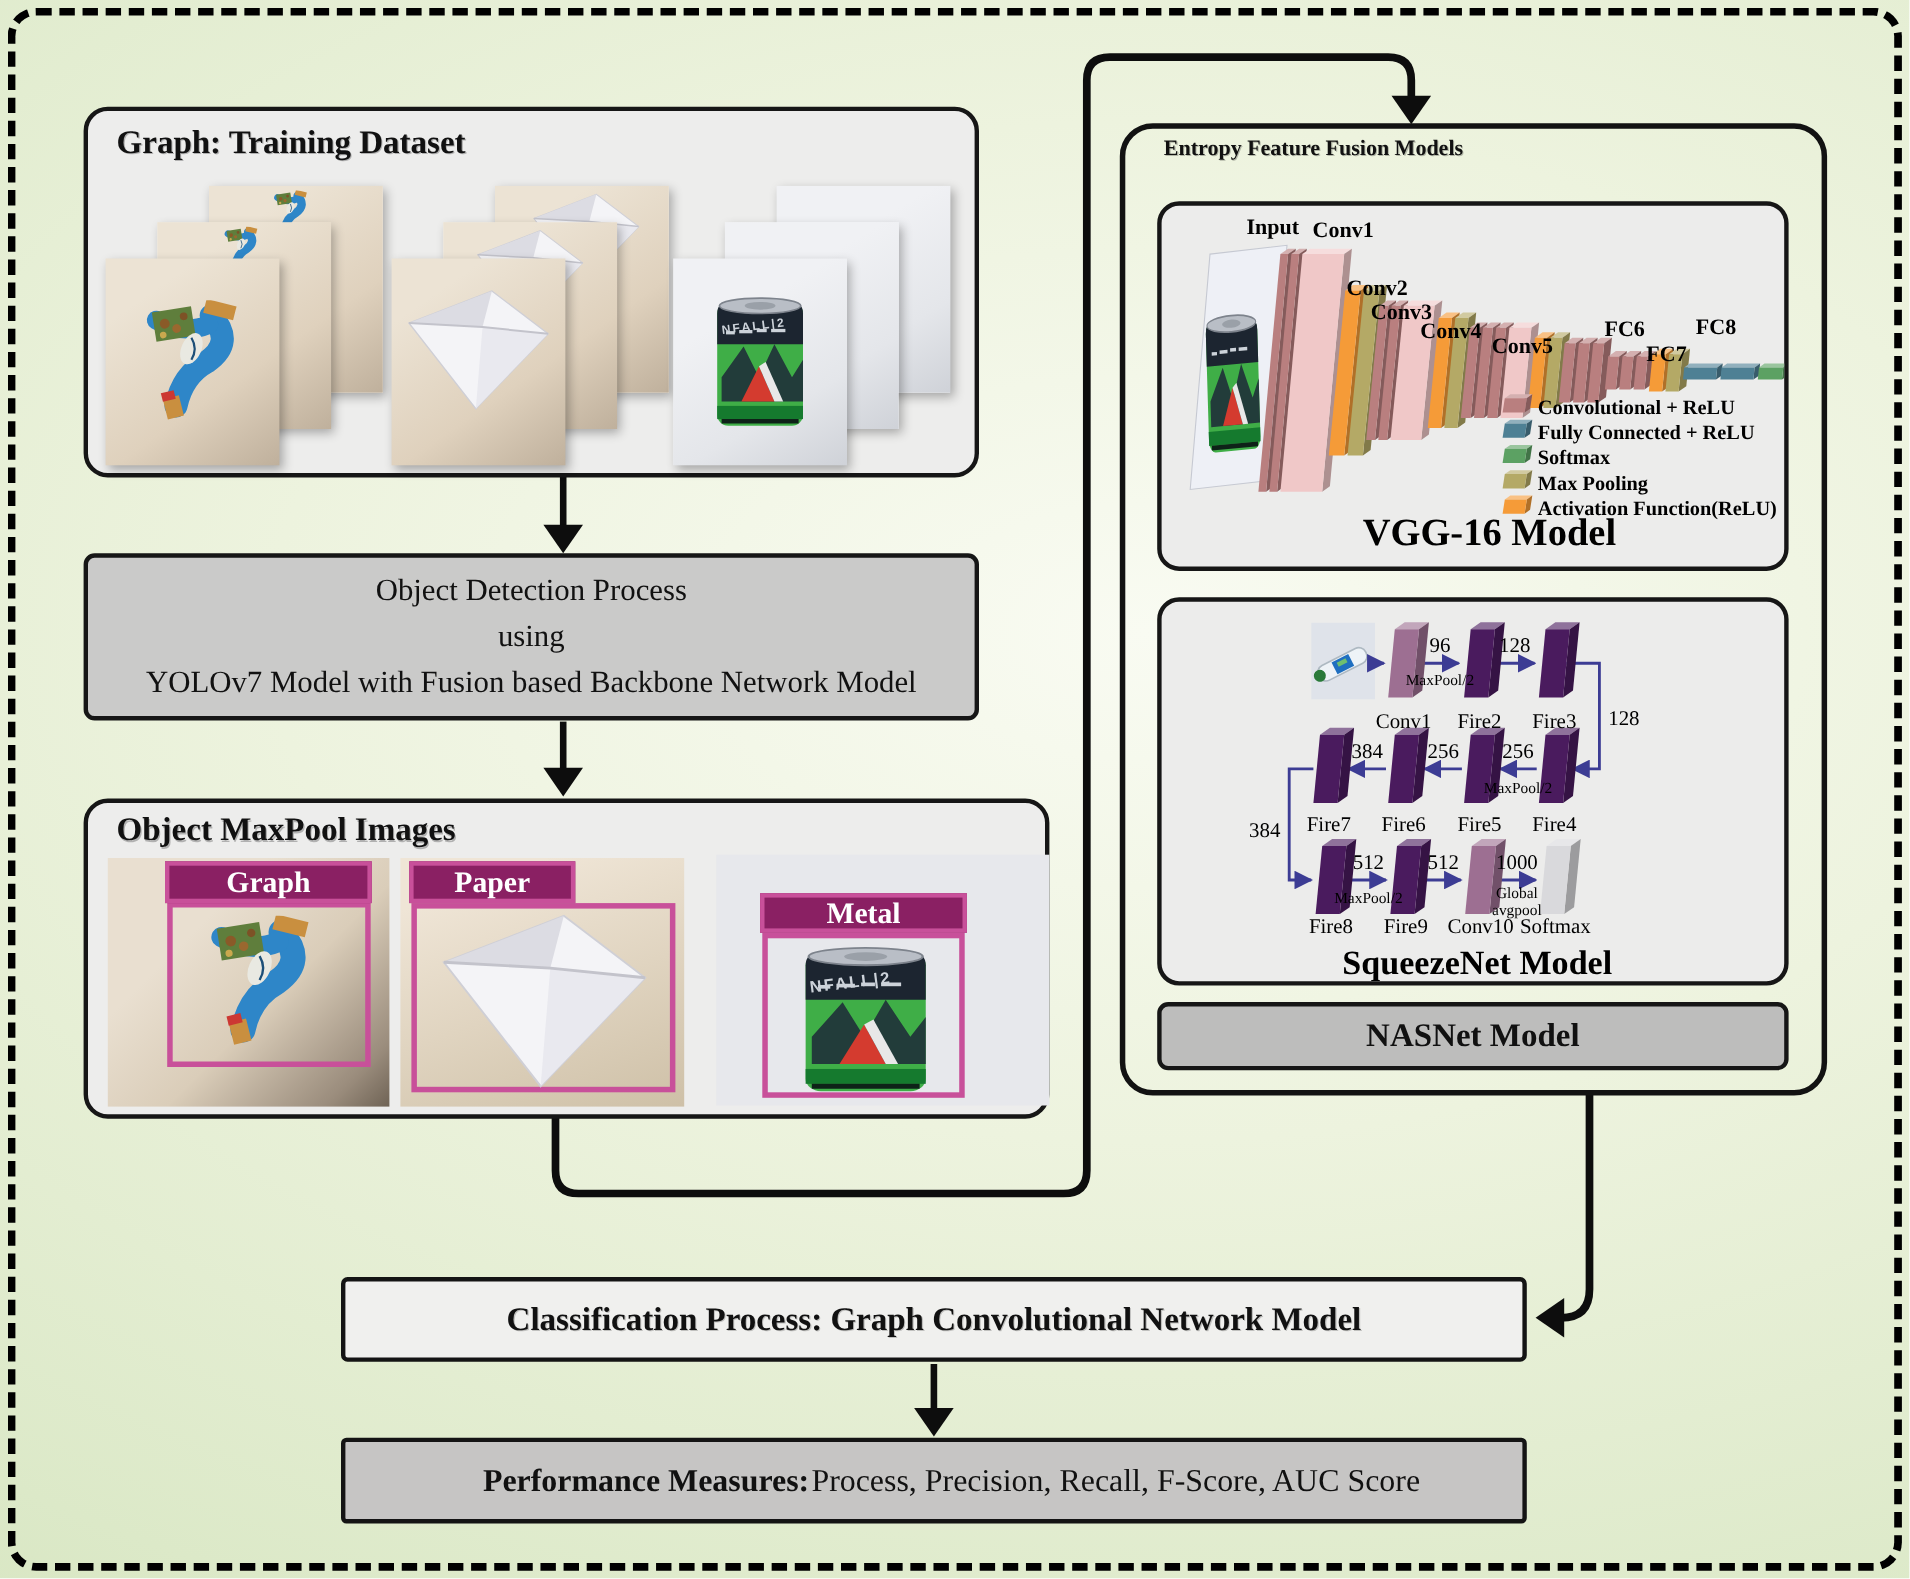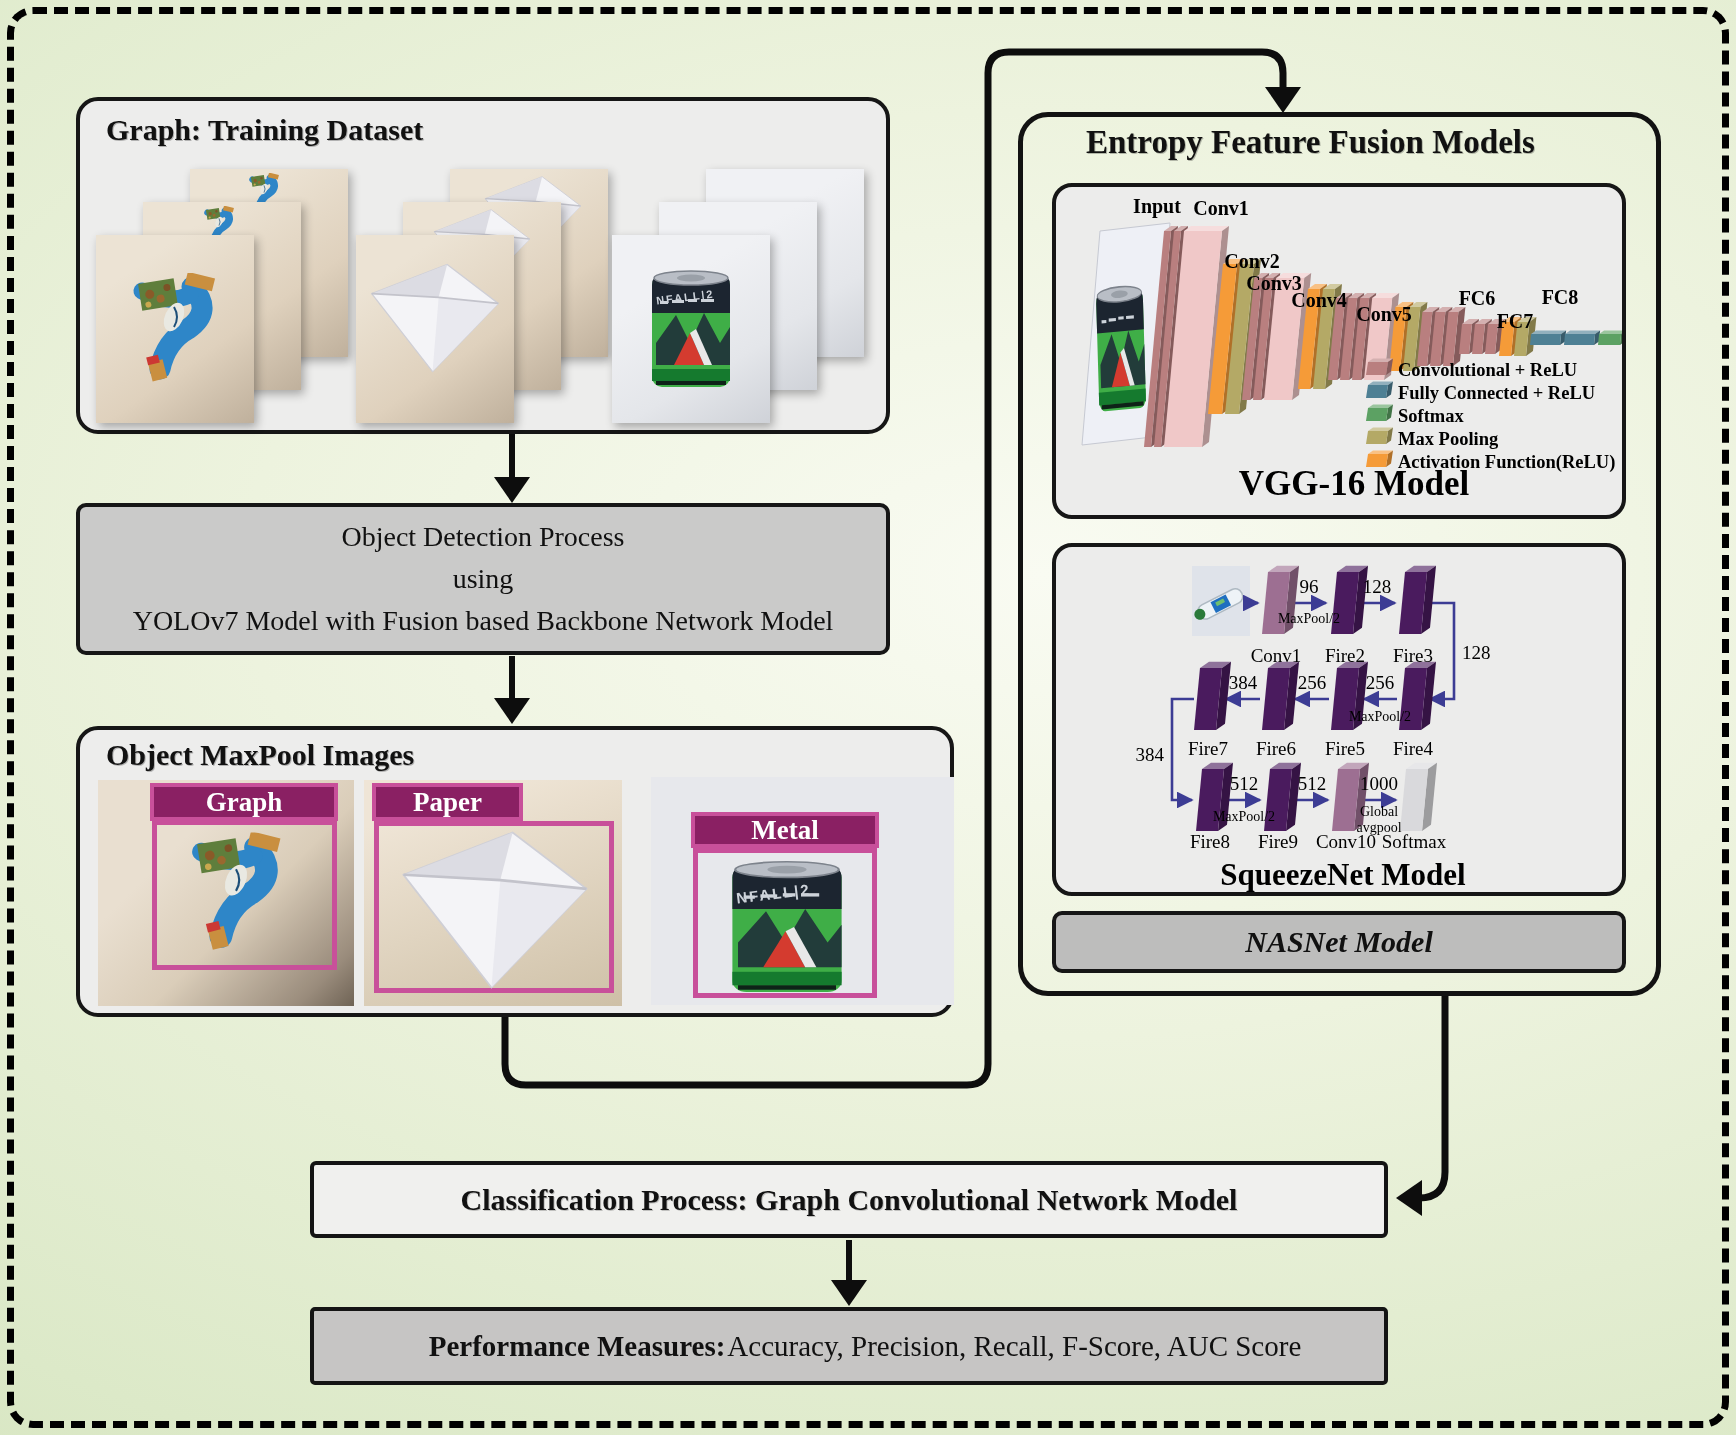"Entropy Feature Fusion Models" #entropy-title { font-size: 33px -> 20px; margin-left: 28px -> none }
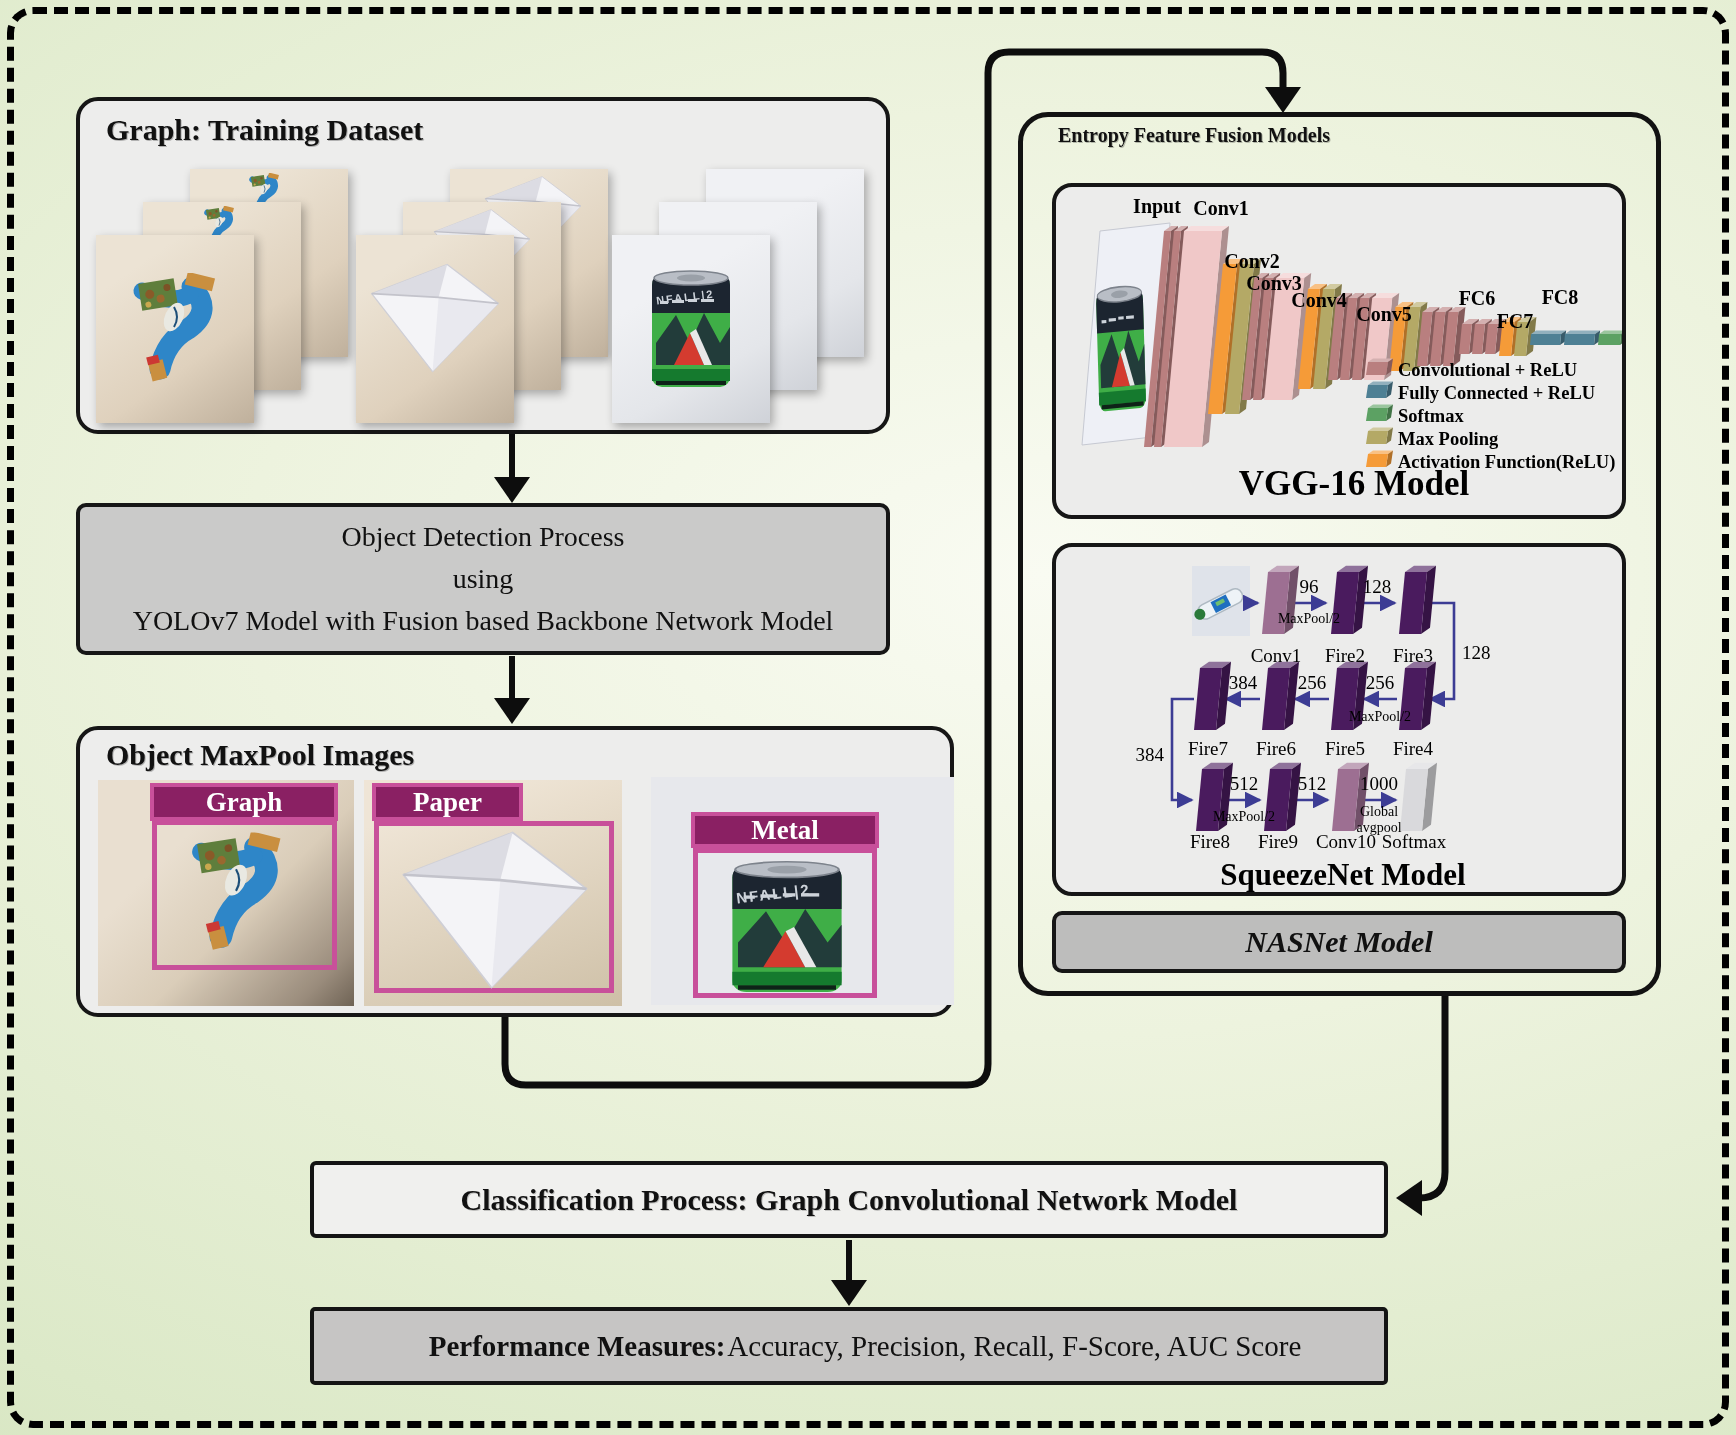"NASNet Model" #nasnet-bar { font-style: italic -> none }
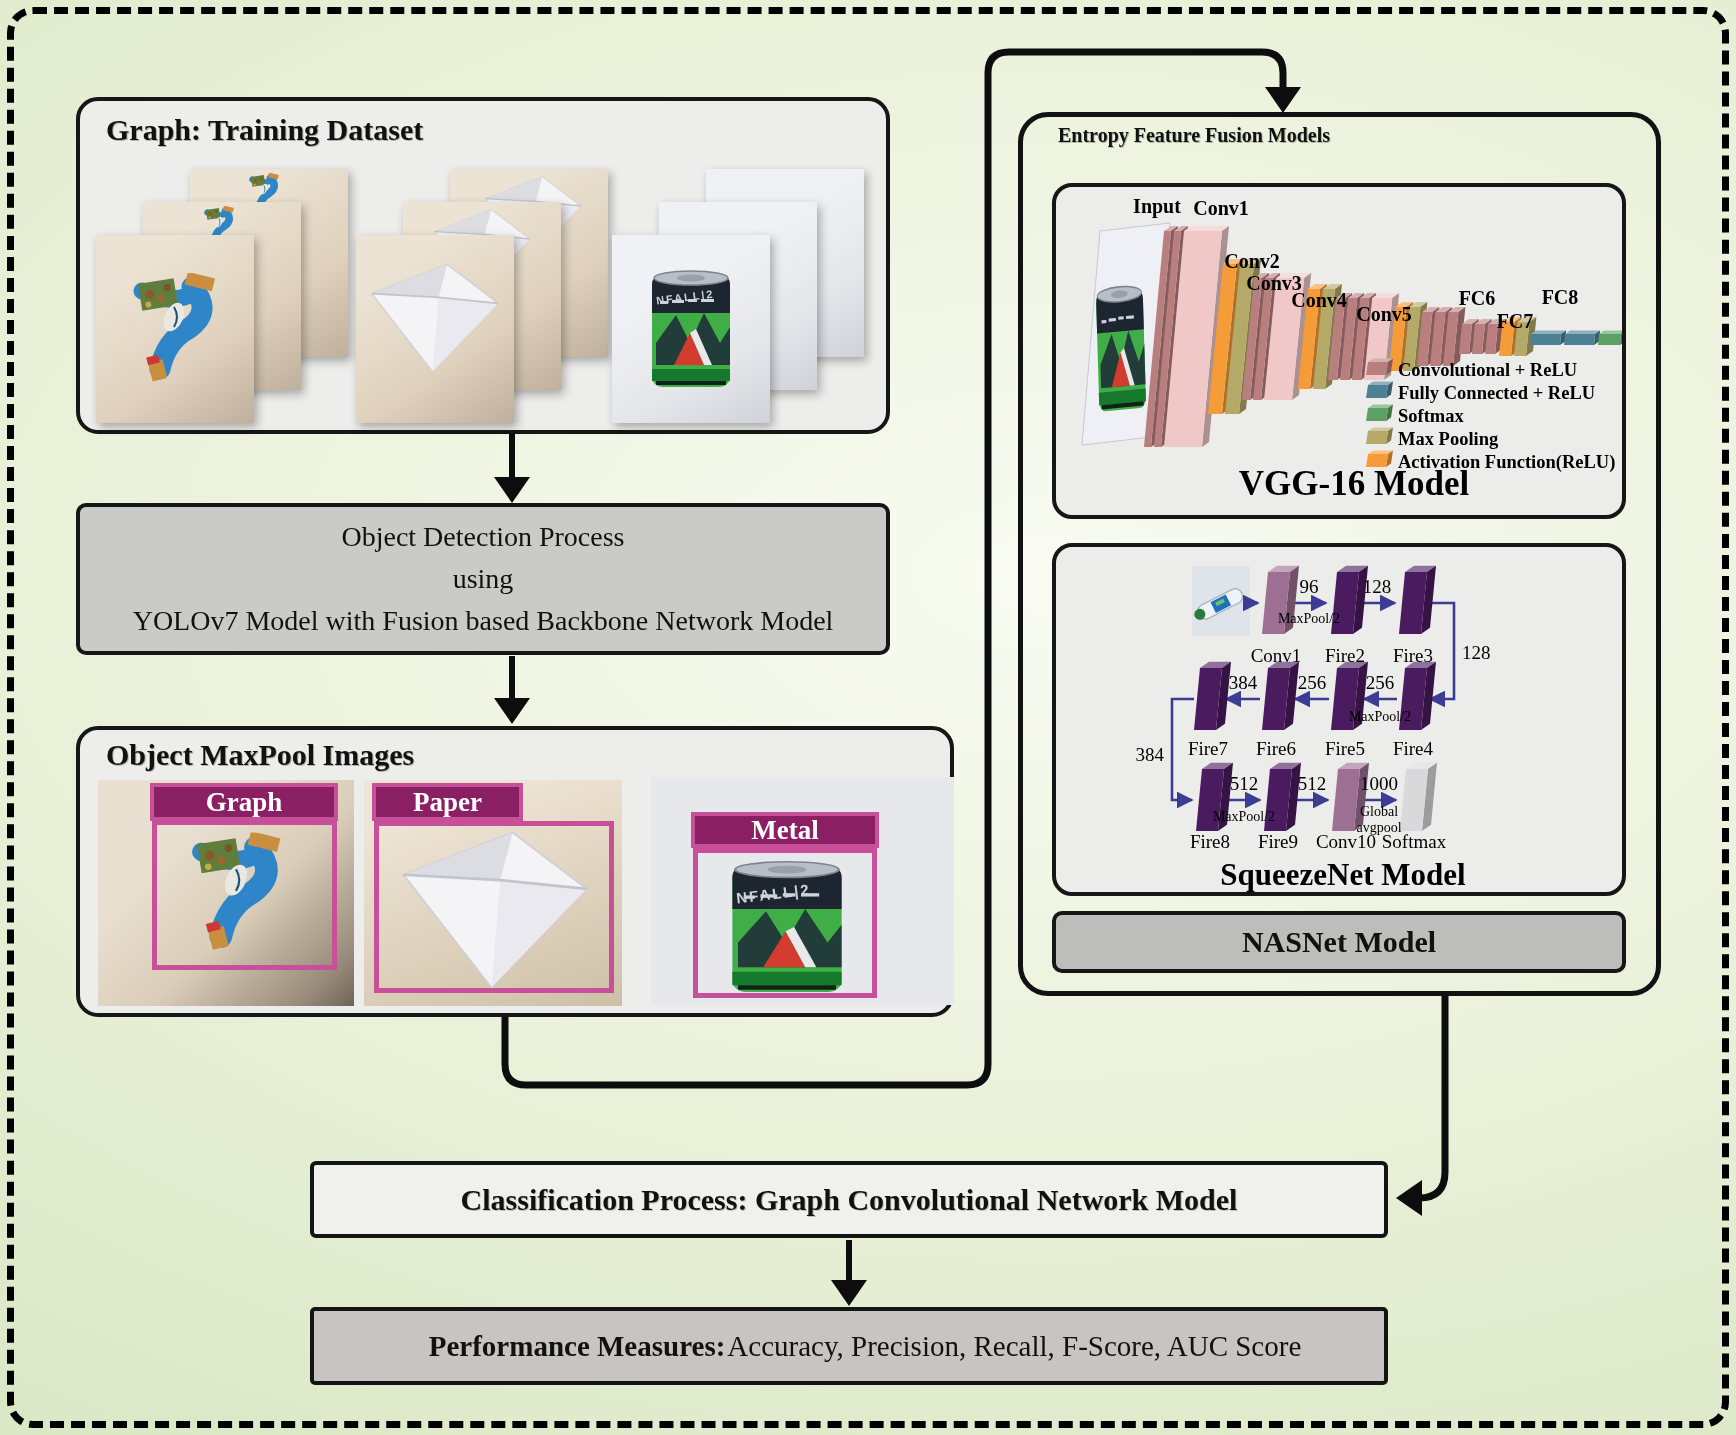"Accuracy, Precision, Recall, F-Score," span { text: Accuracy -> Process }
